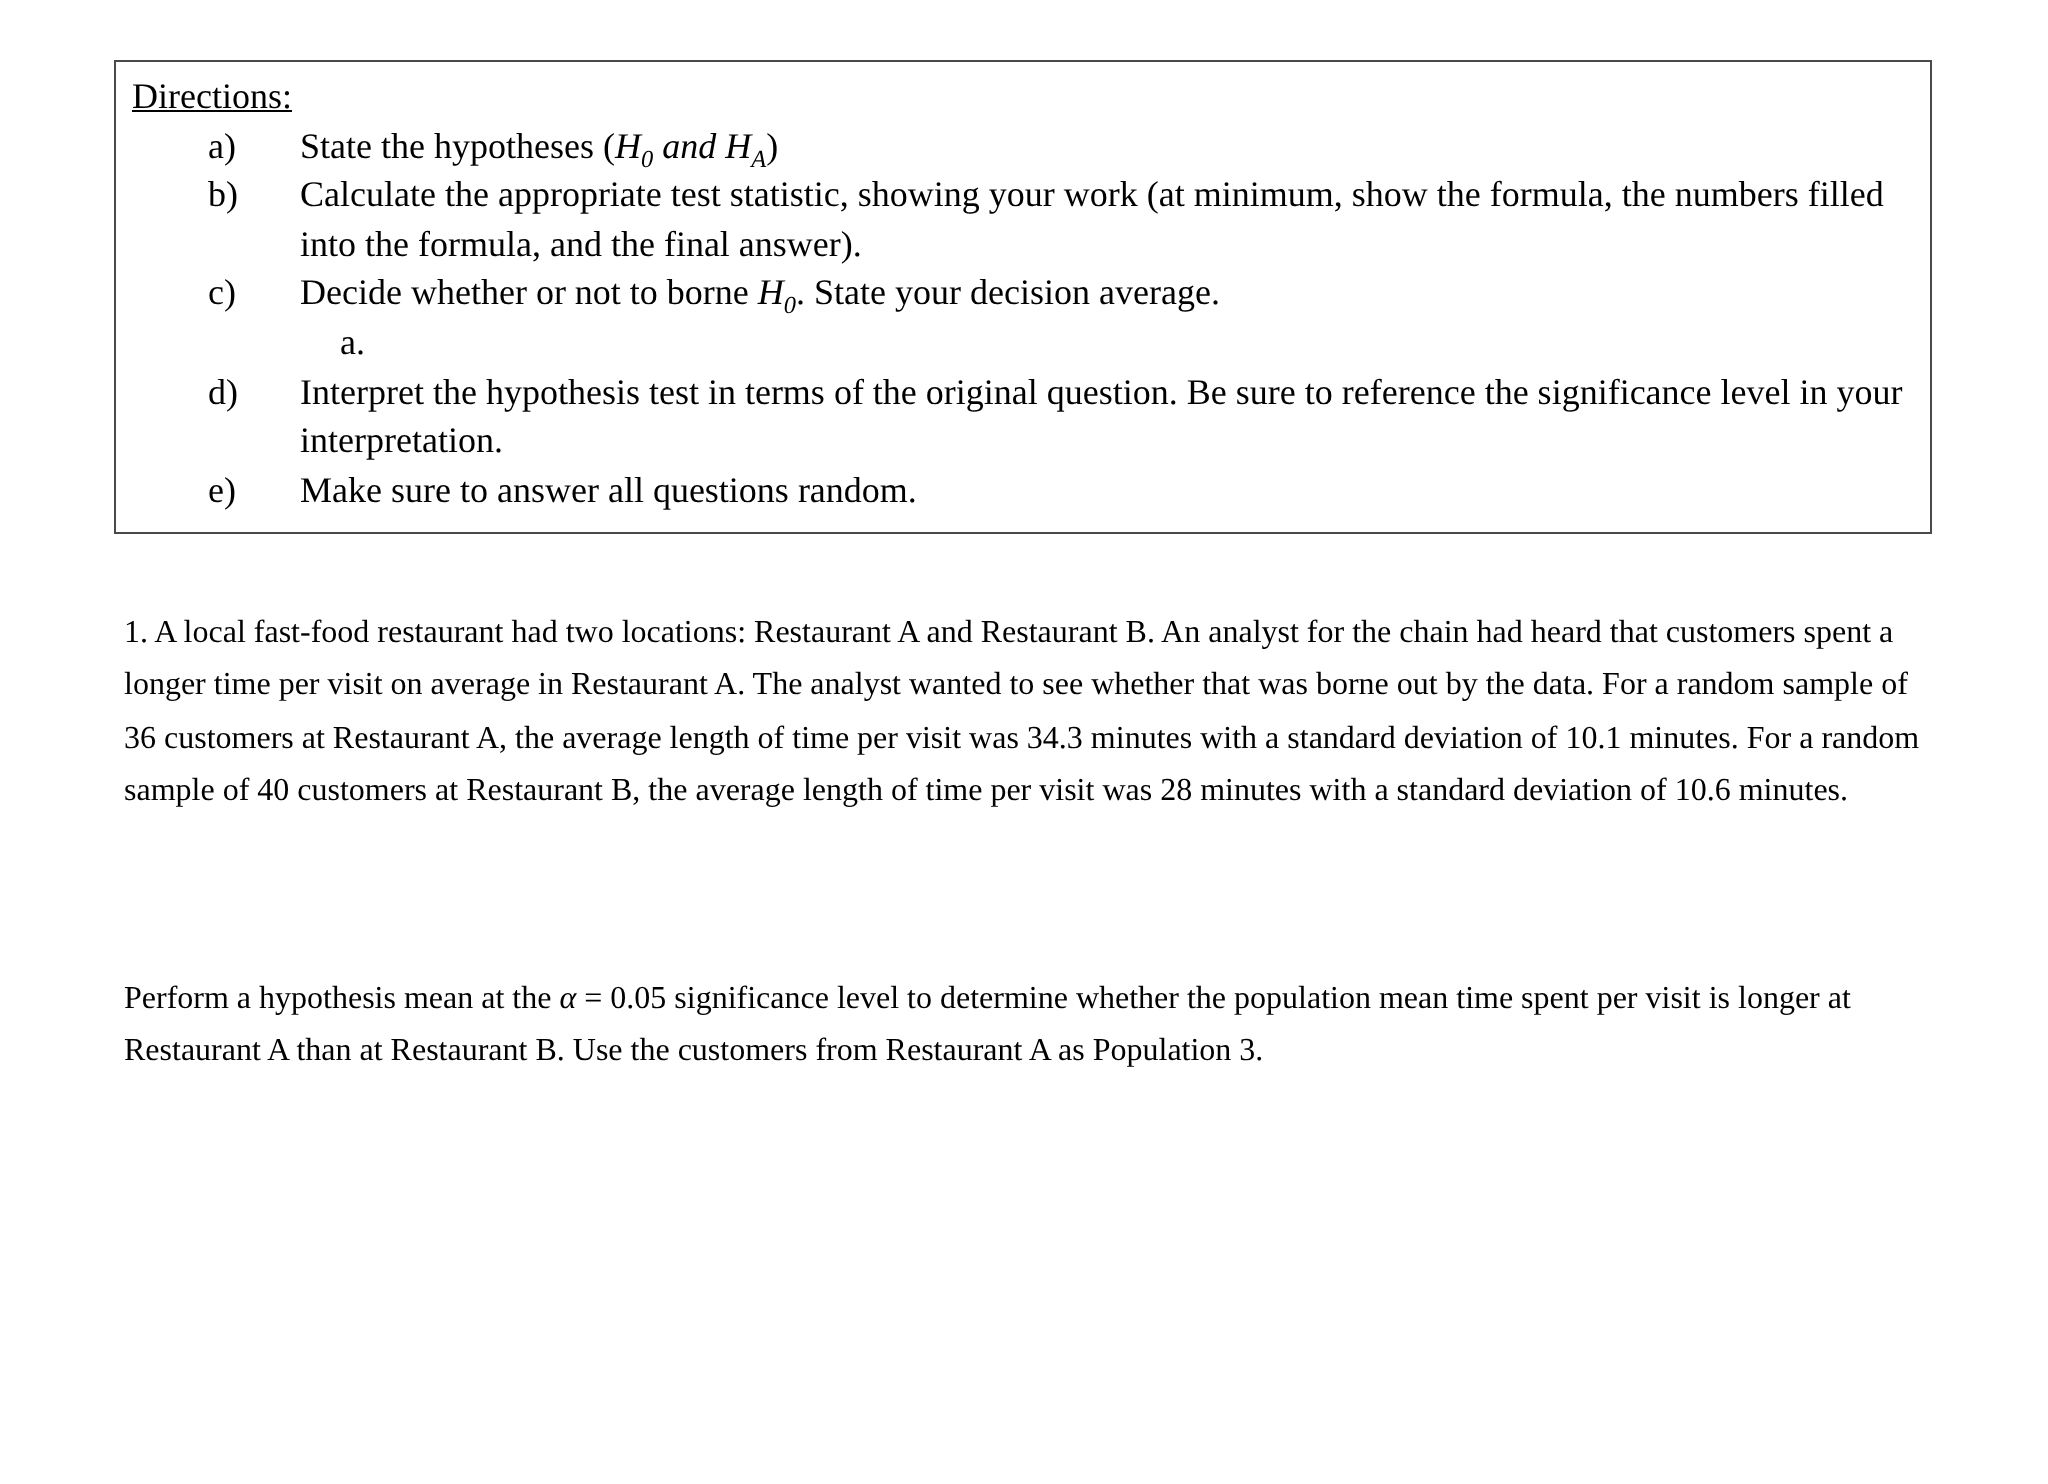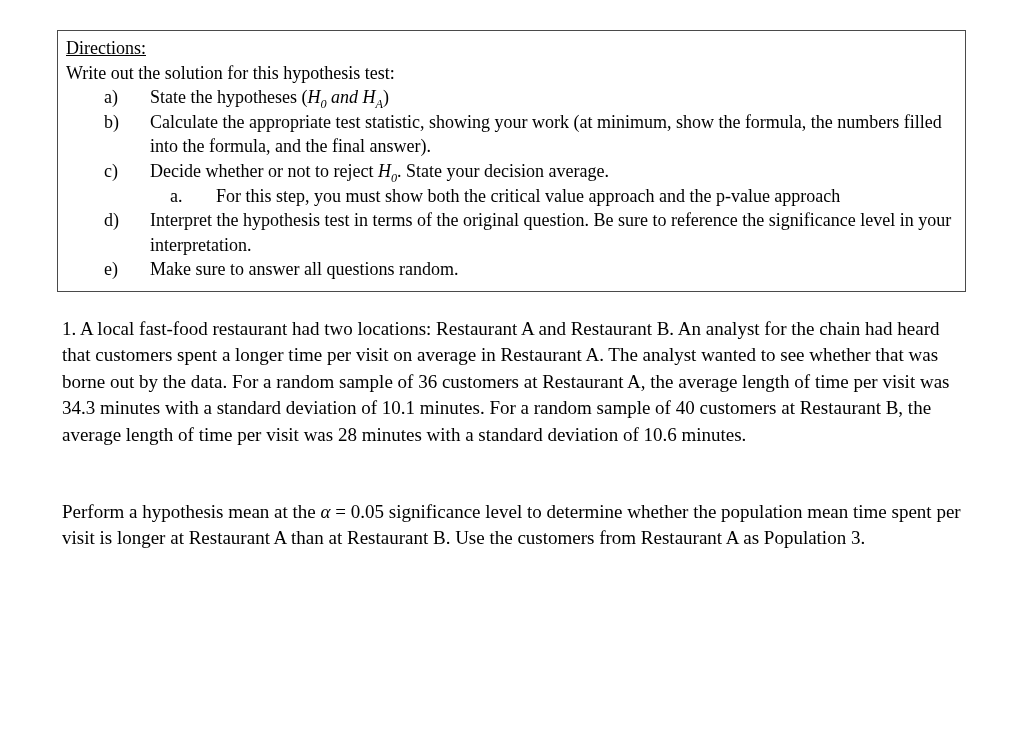"Write out the solution for" div.box-intro { html: <div>Write out the solution for this hypothesis test:</div> -> none }
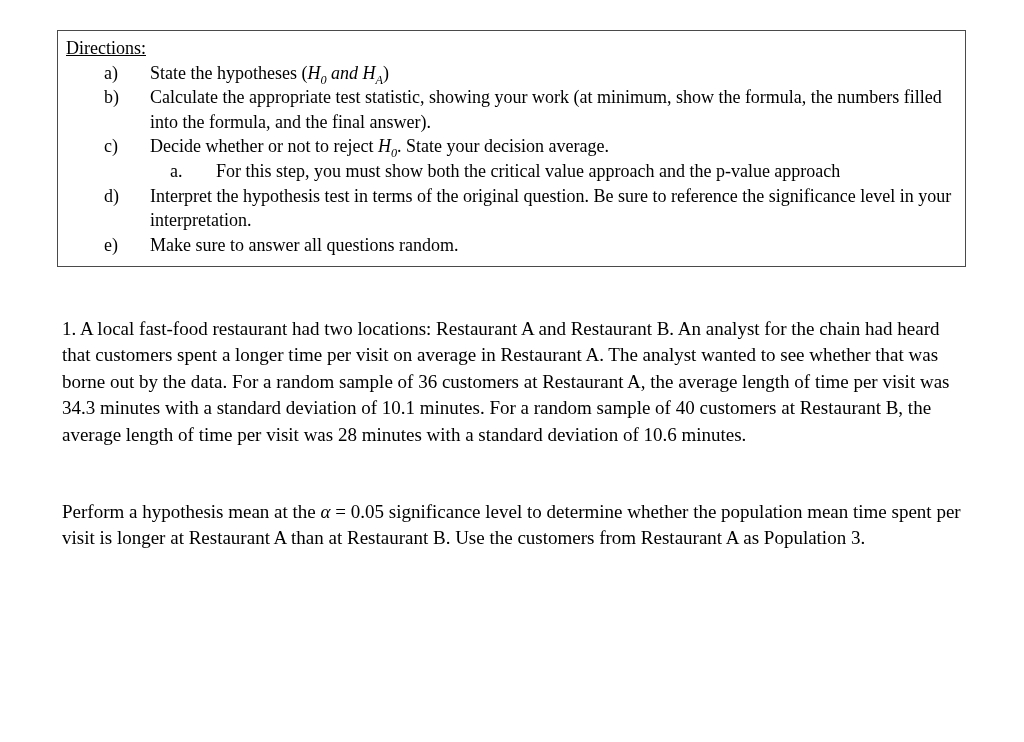"Decide whether or not to" span { text: reject -> borne }
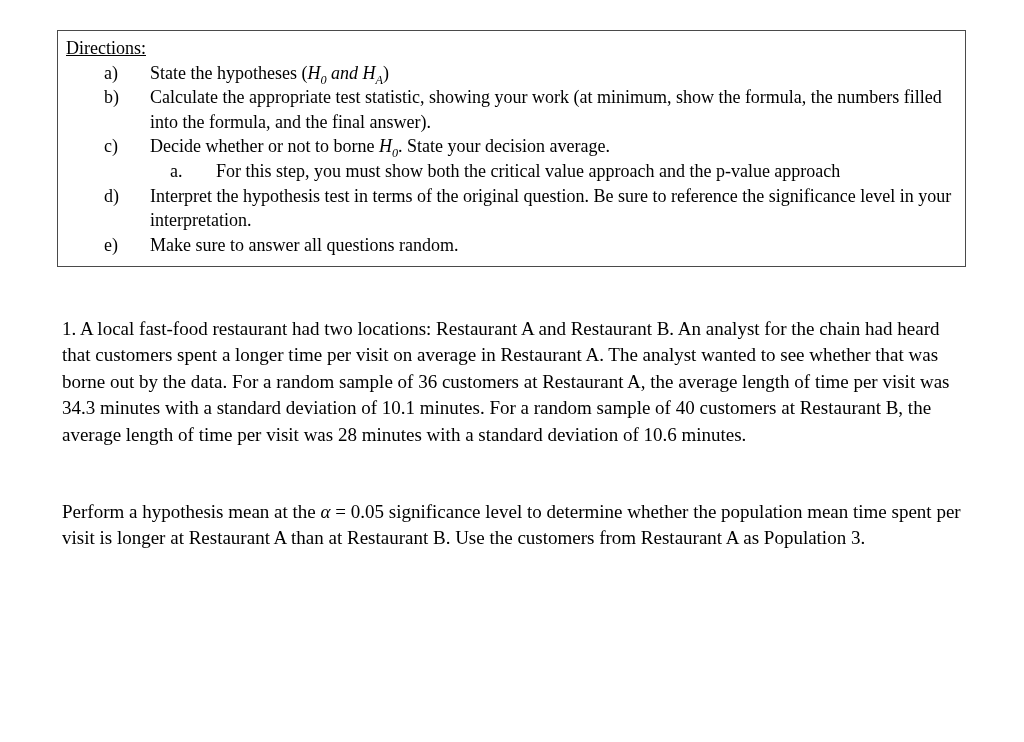"For this step, you must" span.li-text { html: <span><span>For this step, you must show both the critical value approach and the p-value approach</span></span> -> none }
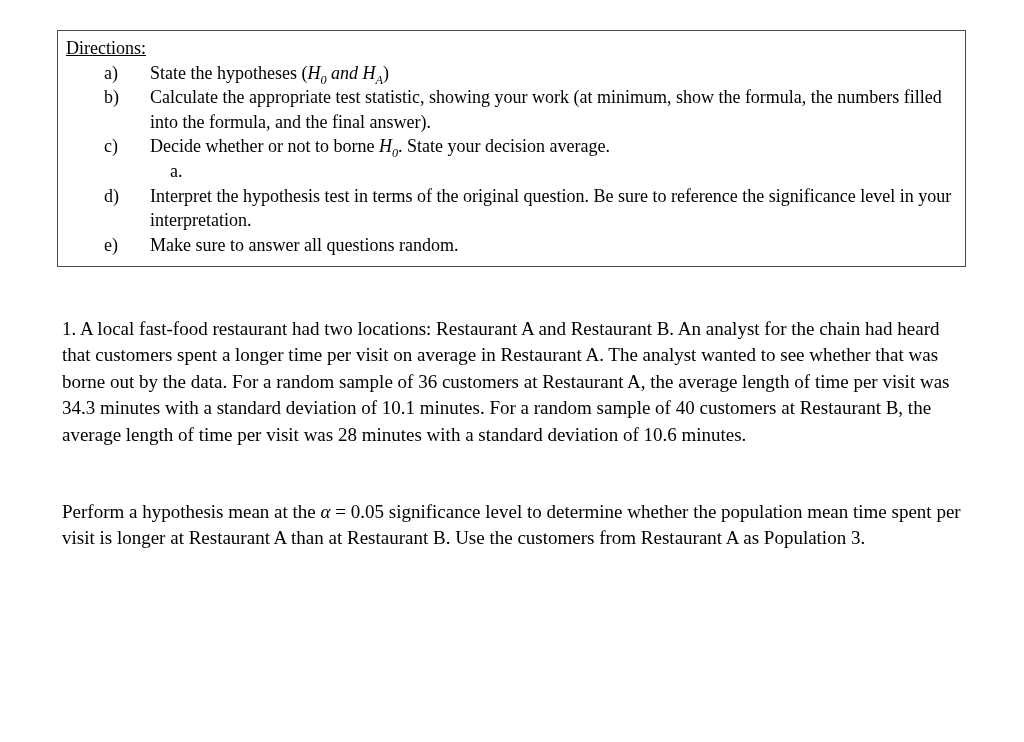"1. A local fast-food restaurant" .para { font-size: 19px -> 16px; margin-top: 12px -> none }
